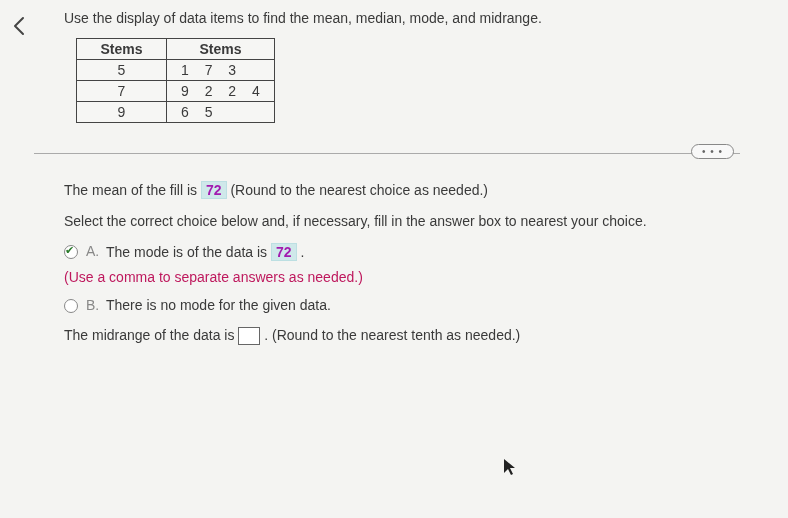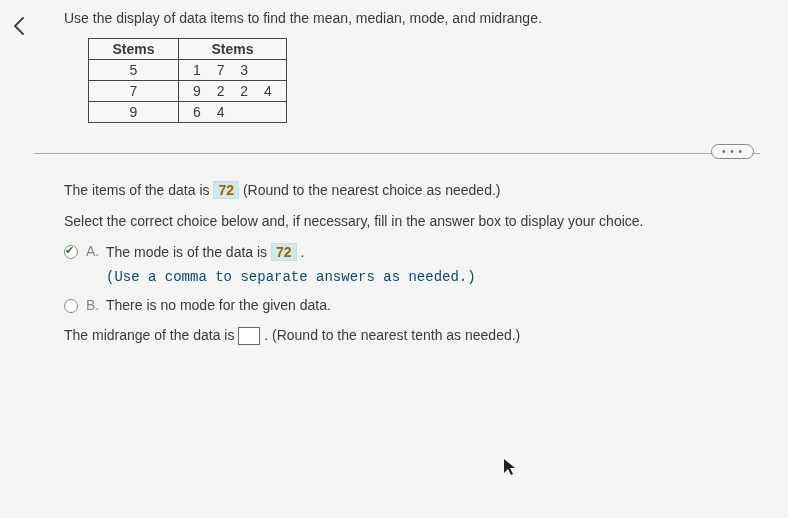"Use the display of data" .content { padding: 10px 28px 10px 64px -> 10px 48px 10px 64px }
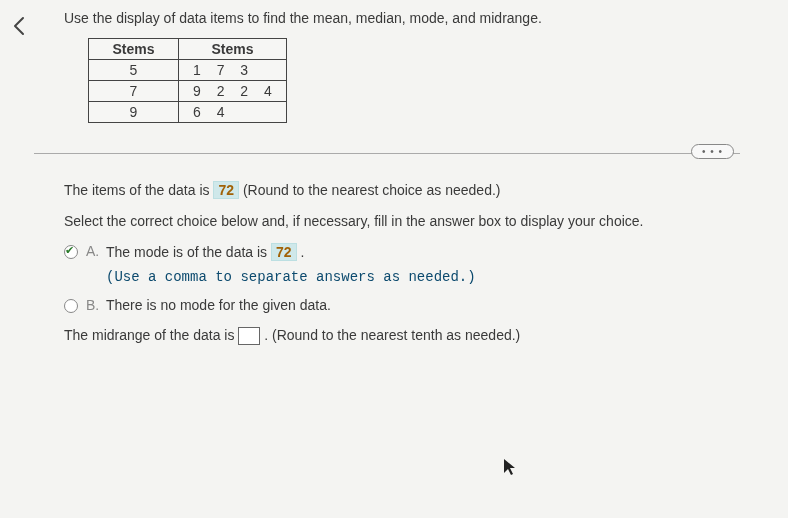"Stems" table.stemleaf { margin-left: 24px -> 12px }
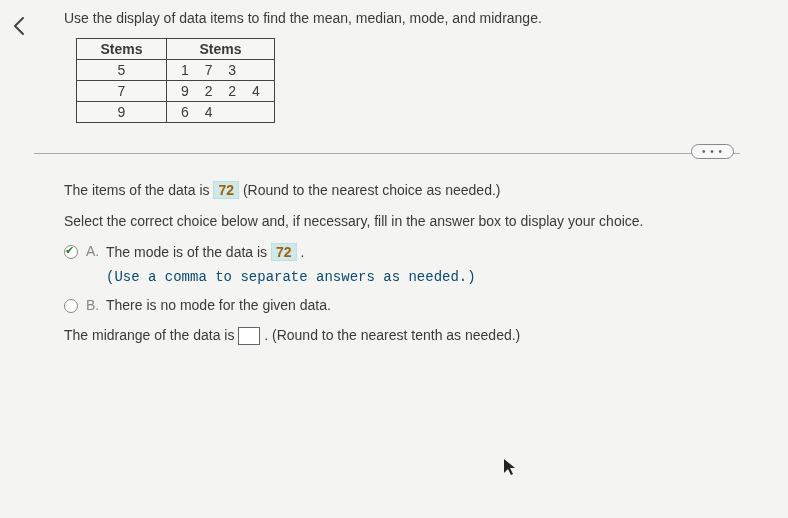"6 4" td.leaves { text: 4 -> 5 }
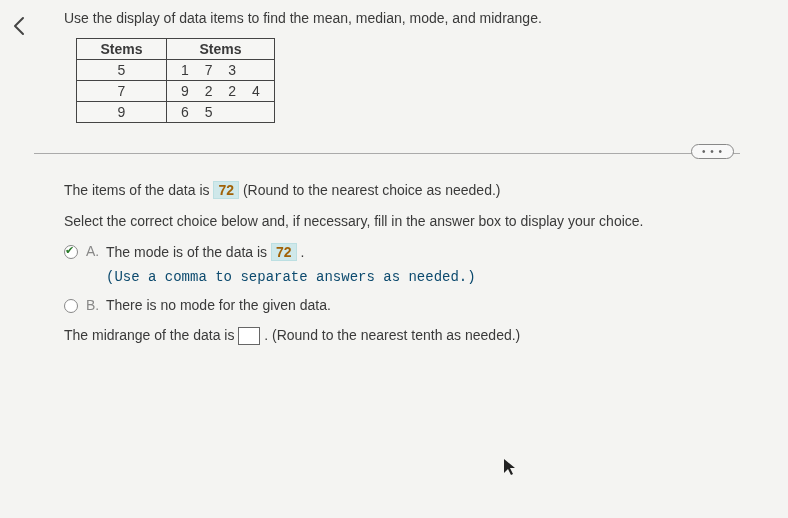"The items of the data" span { text: items of the data -> mean of the fill }
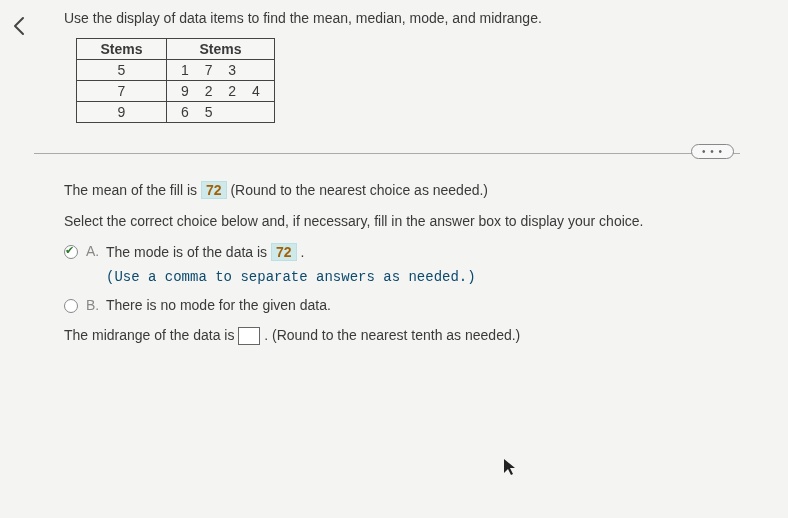"72" .ans { color: #a16207 -> #a21caf }
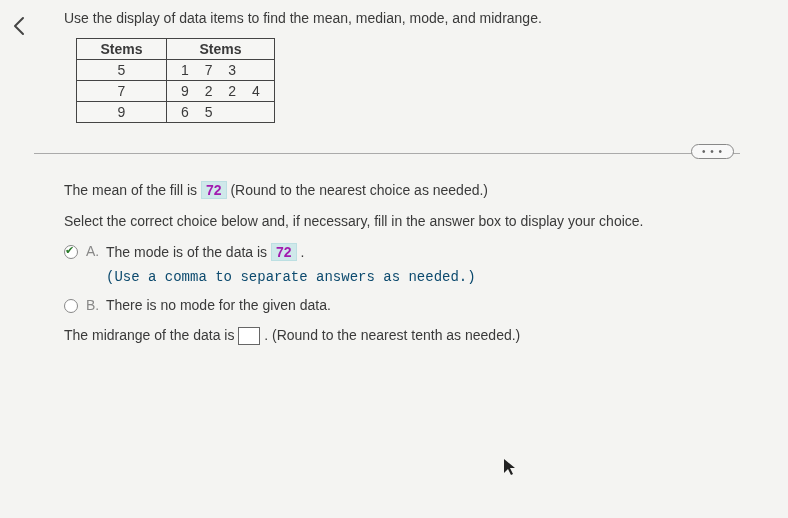"Select the correct choice below" div.line { text: display -> nearest }
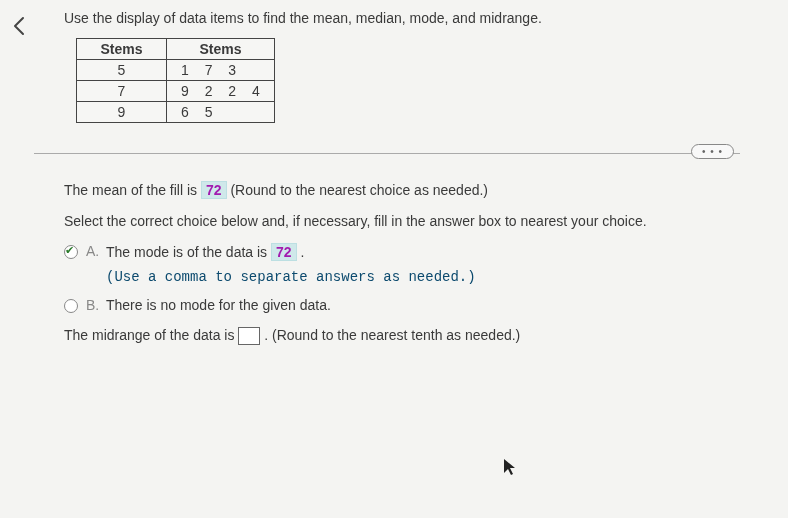"(Use a comma to separate" .choice-sub { color: #0c4a6e -> #be185d; font-family: Liberation Mono, monospace -> none; margin-left: 42px -> none }
